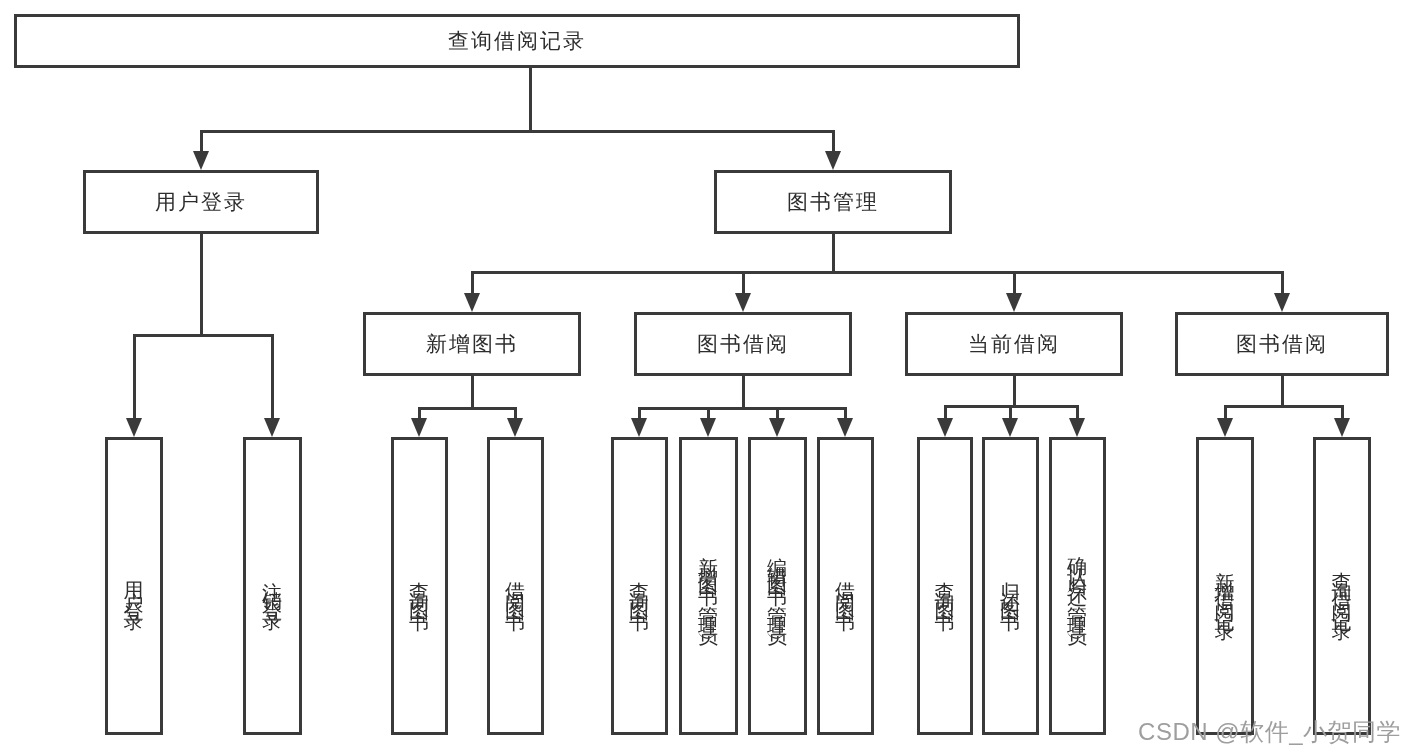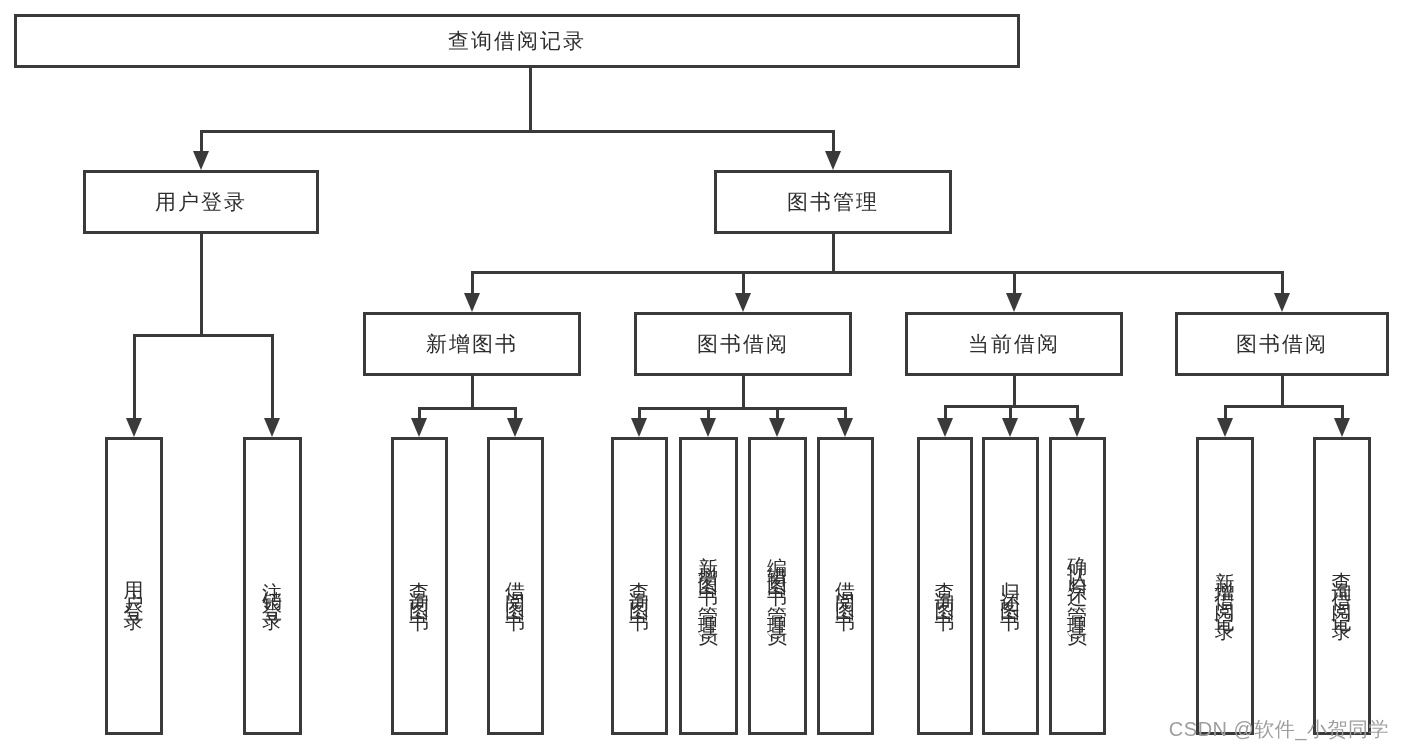"CSDN @软件_小贺同学" .watermark { font-size: 20px -> 24px; right: 16px -> 4px }
